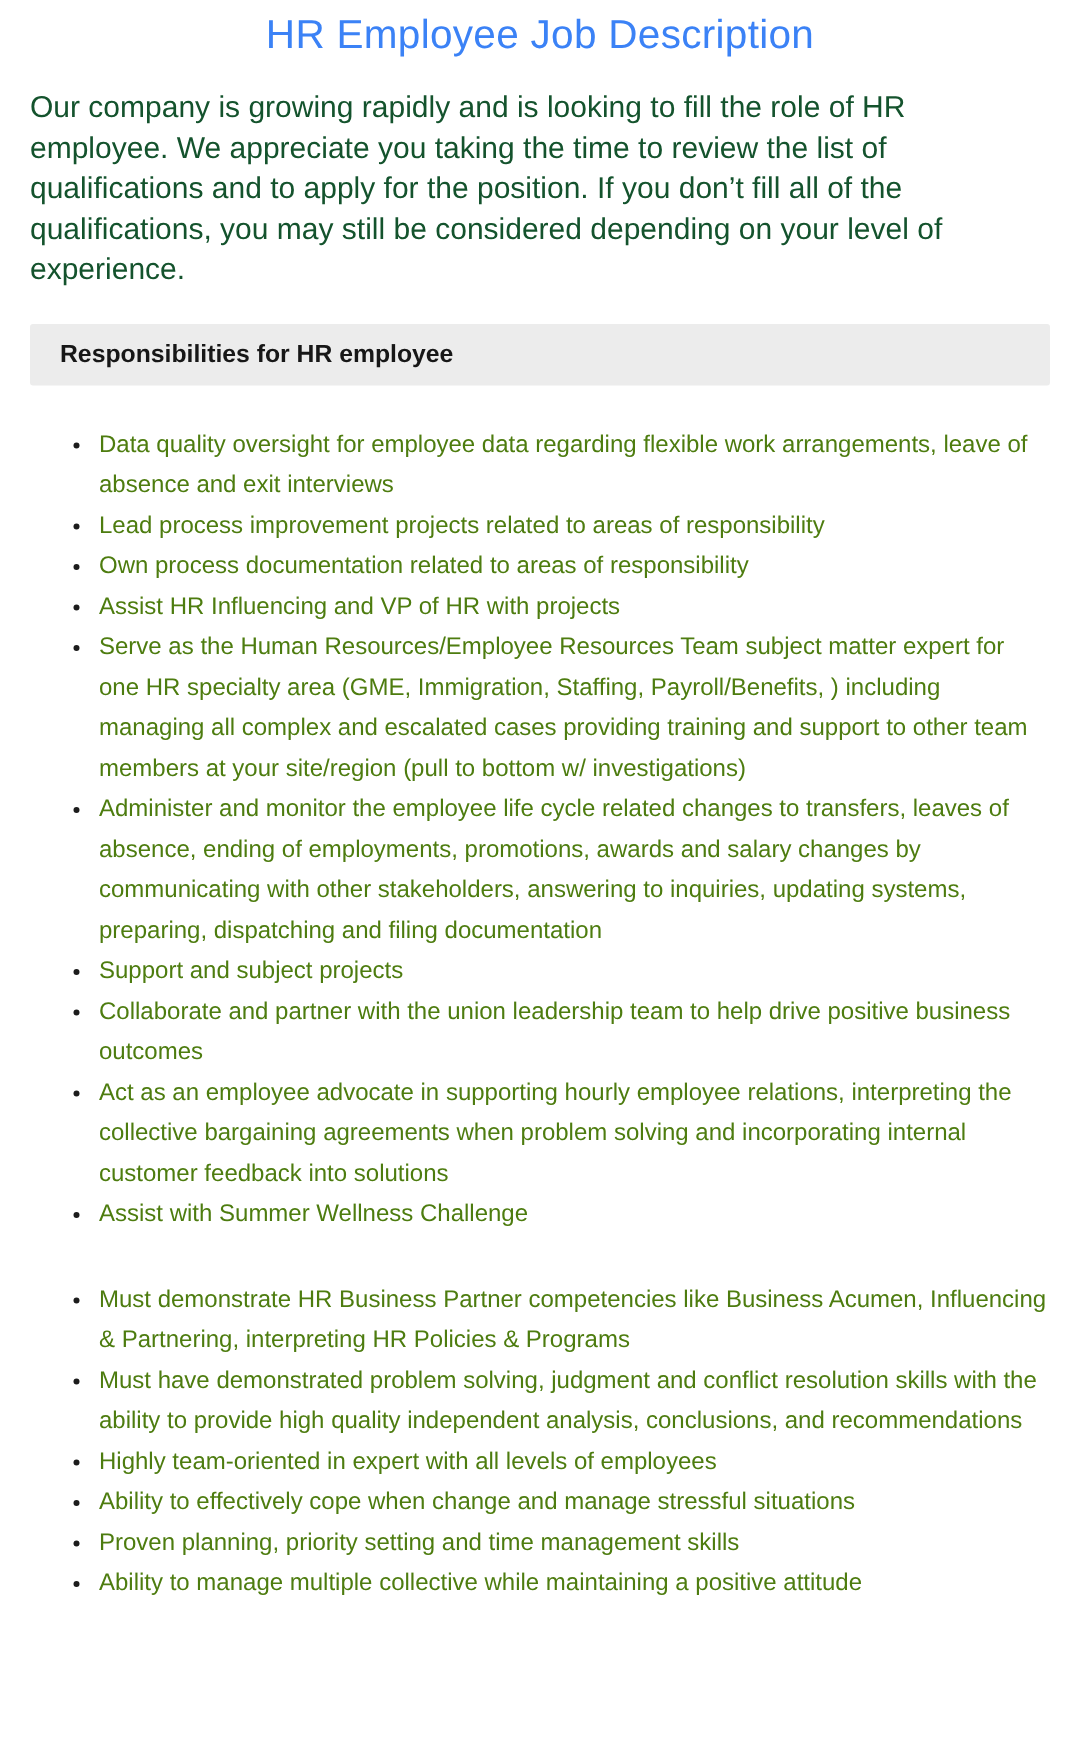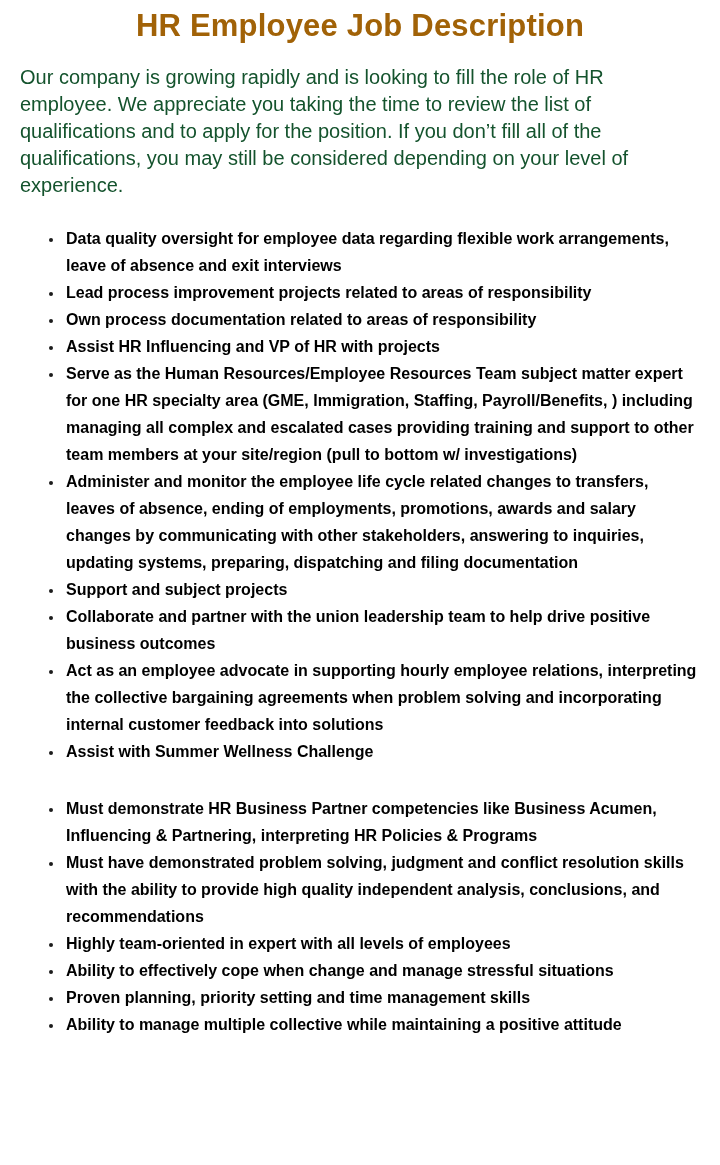"HR Employee Job Description" .doc-title { color: #a16207 -> #3b82f6; font-size: 31px -> 27px; font-weight: 700 -> 400 }
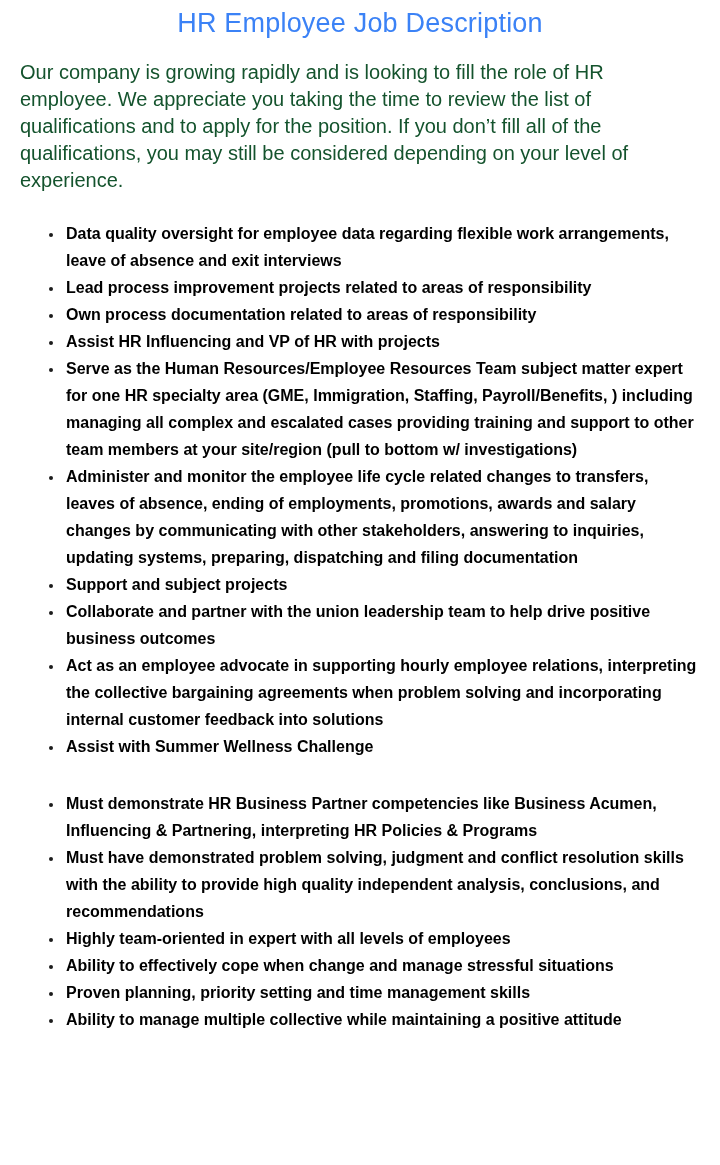"Responsibilities for HR employee" div.section-bar { html: none -> <div>Responsibilities for HR employee</div> }
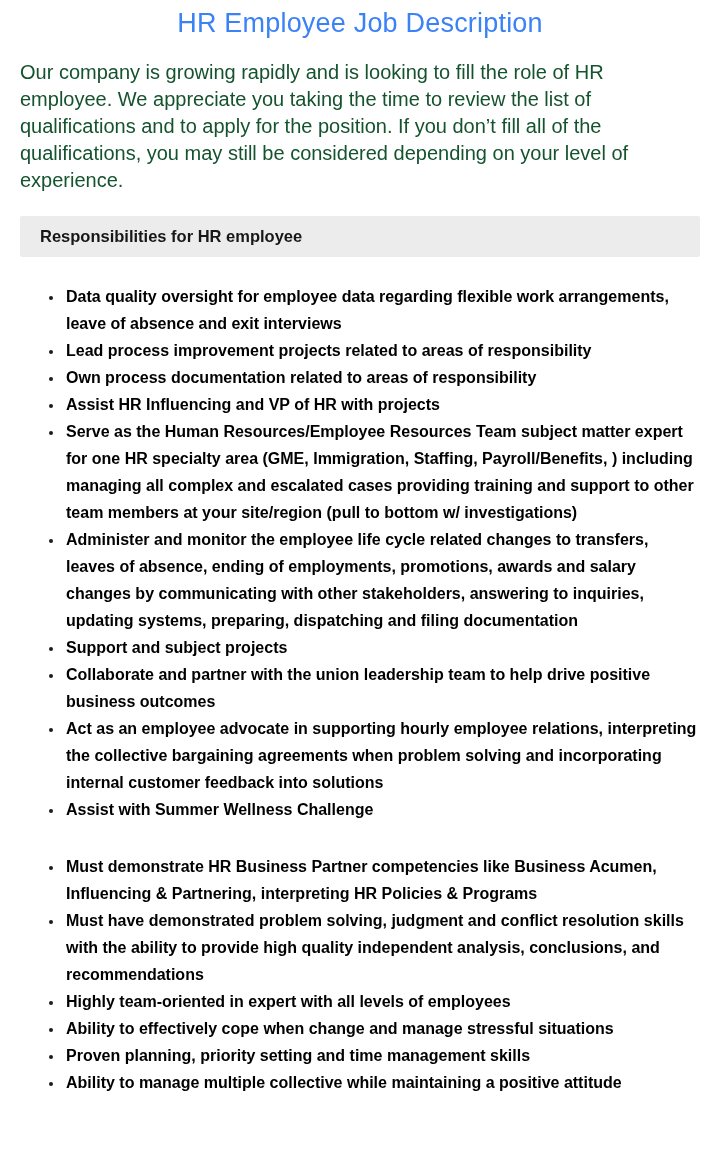"Data quality oversight for employee" ul.bullets li { color: #000000 -> #4d7c0f; font-weight: bold -> none }
